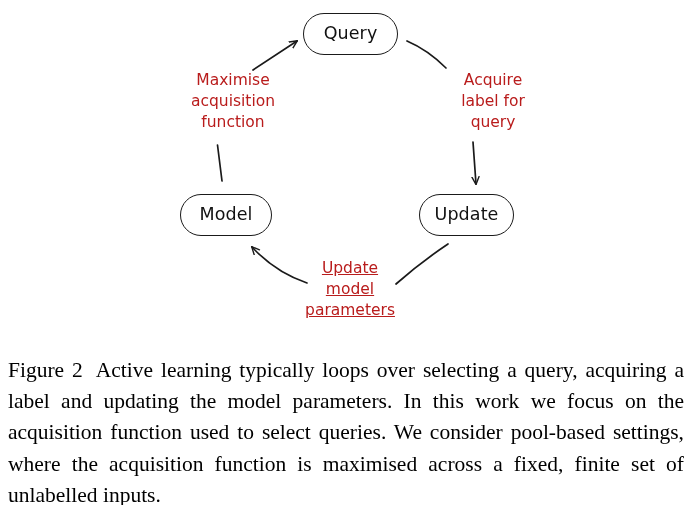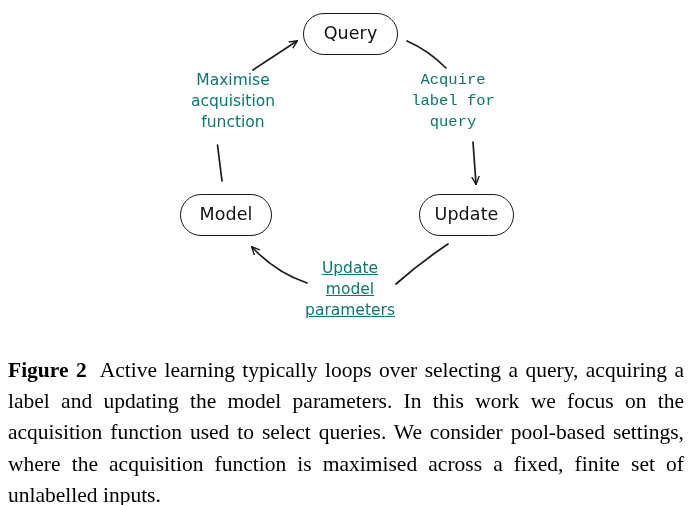"Maximise" .edge-label { color: #0f766e -> #b91c1c }
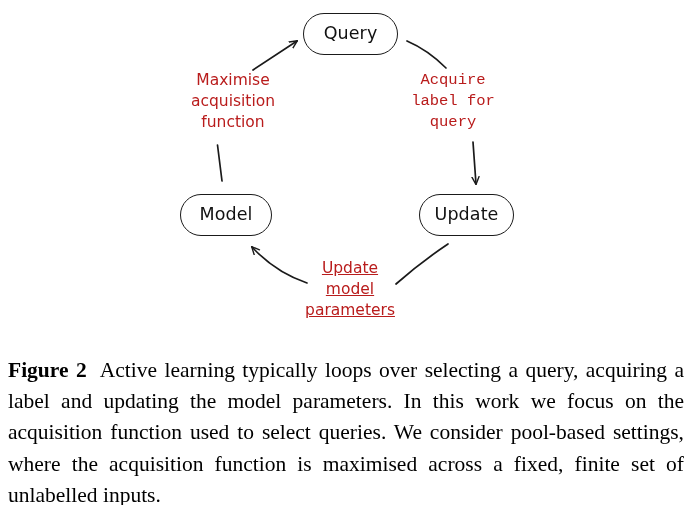"Acquire" #label-acquire { font-family: Liberation Mono, monospace -> none; left: 398px -> 438px }
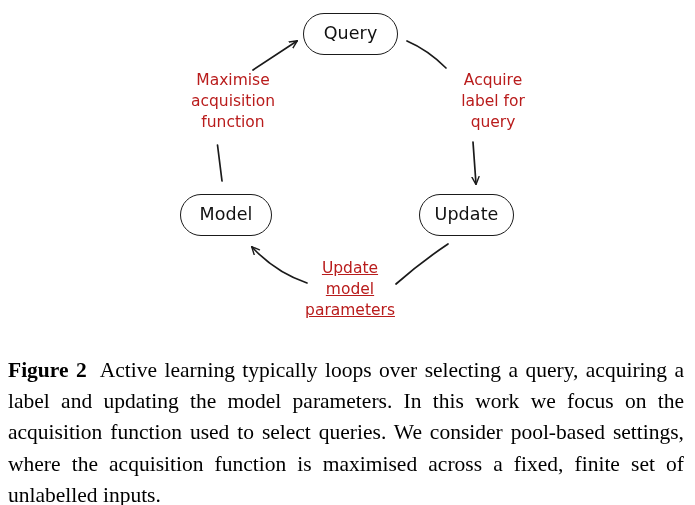"Figure 2" #caption-label { font-weight: bold -> normal }
